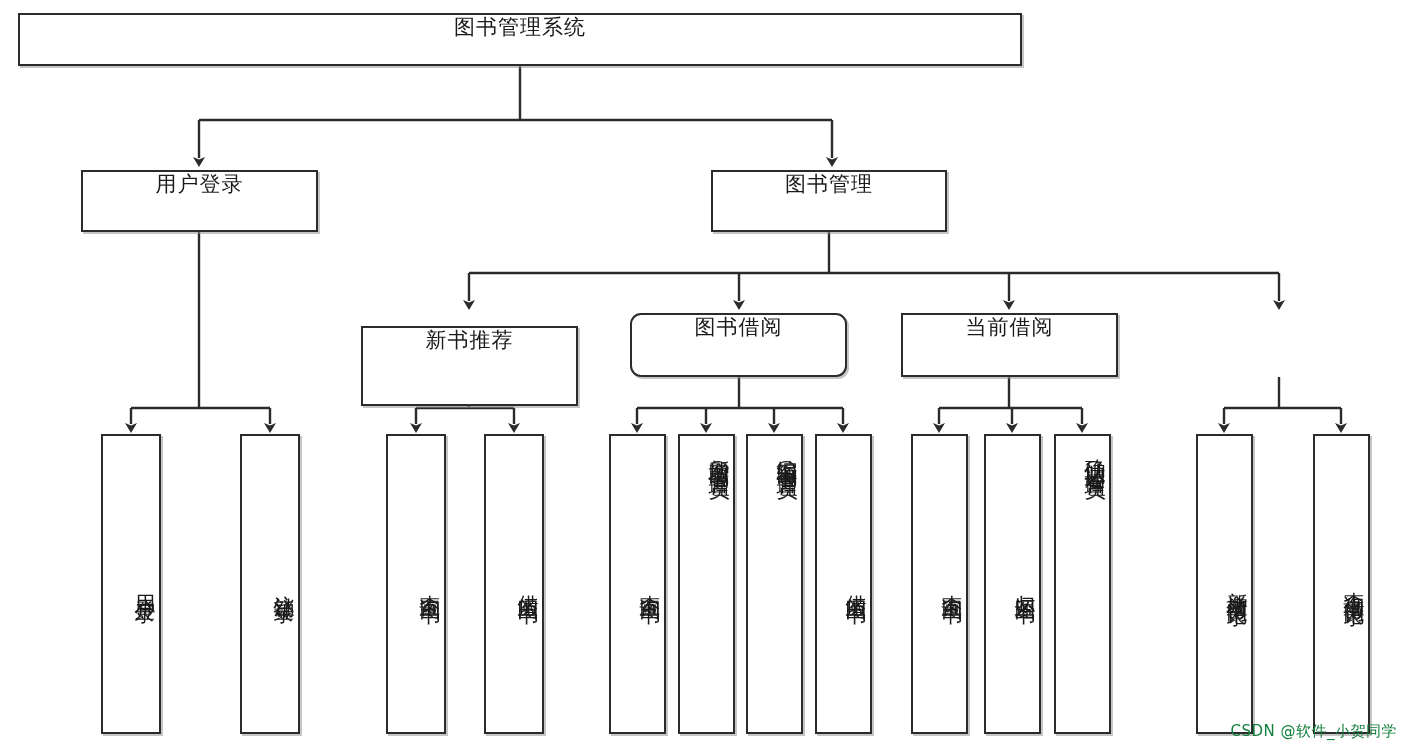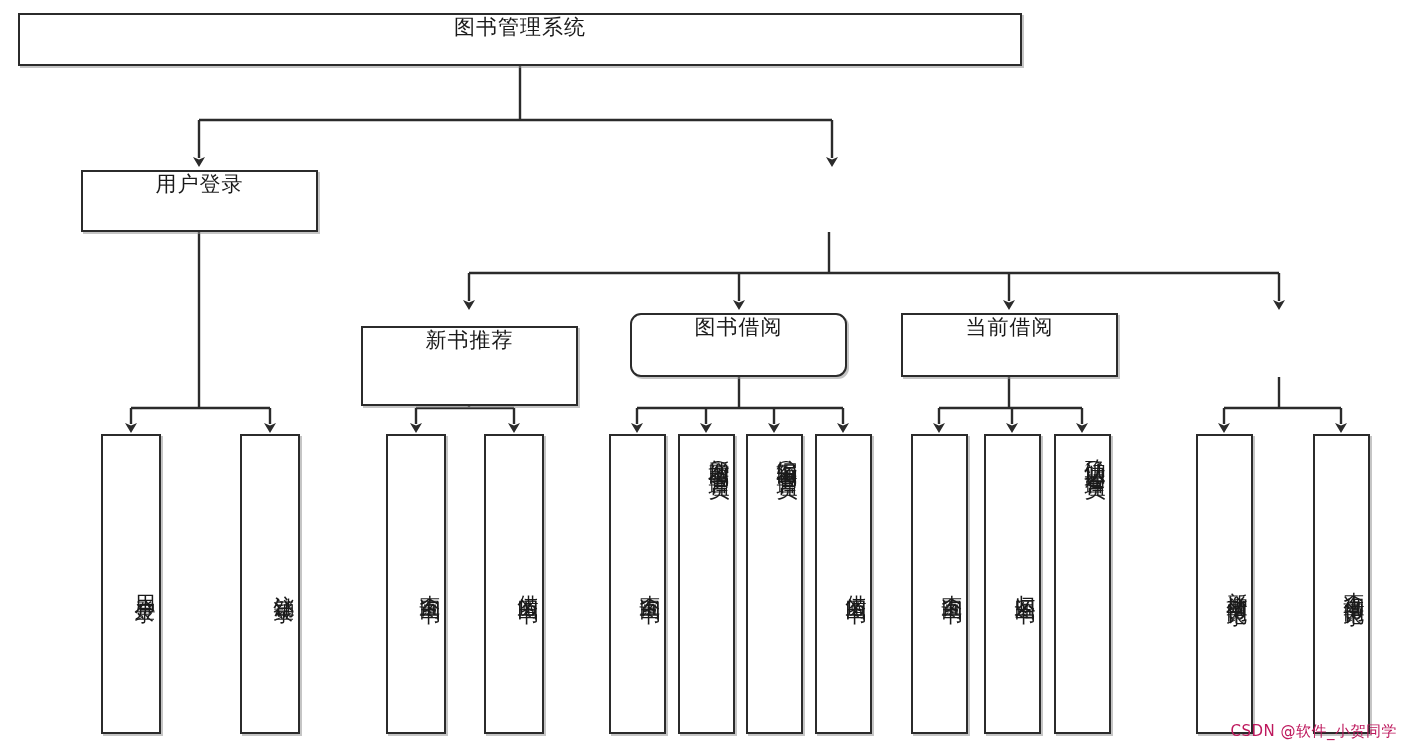"图书管理" div.node { html: none -> <div> <span>图书管理</span> </div> }
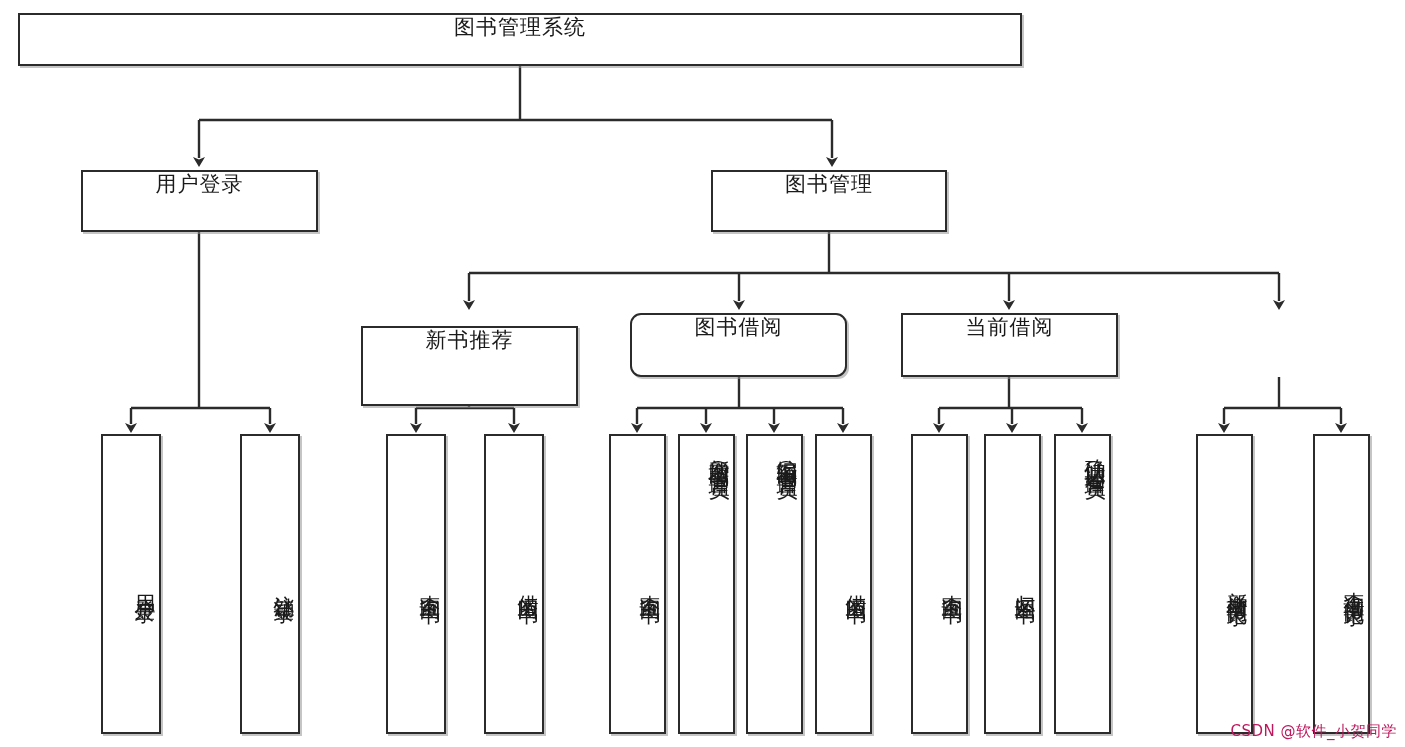"CSDN @软件_小贺同学" #watermark { color: #be185d -> #15803d }
